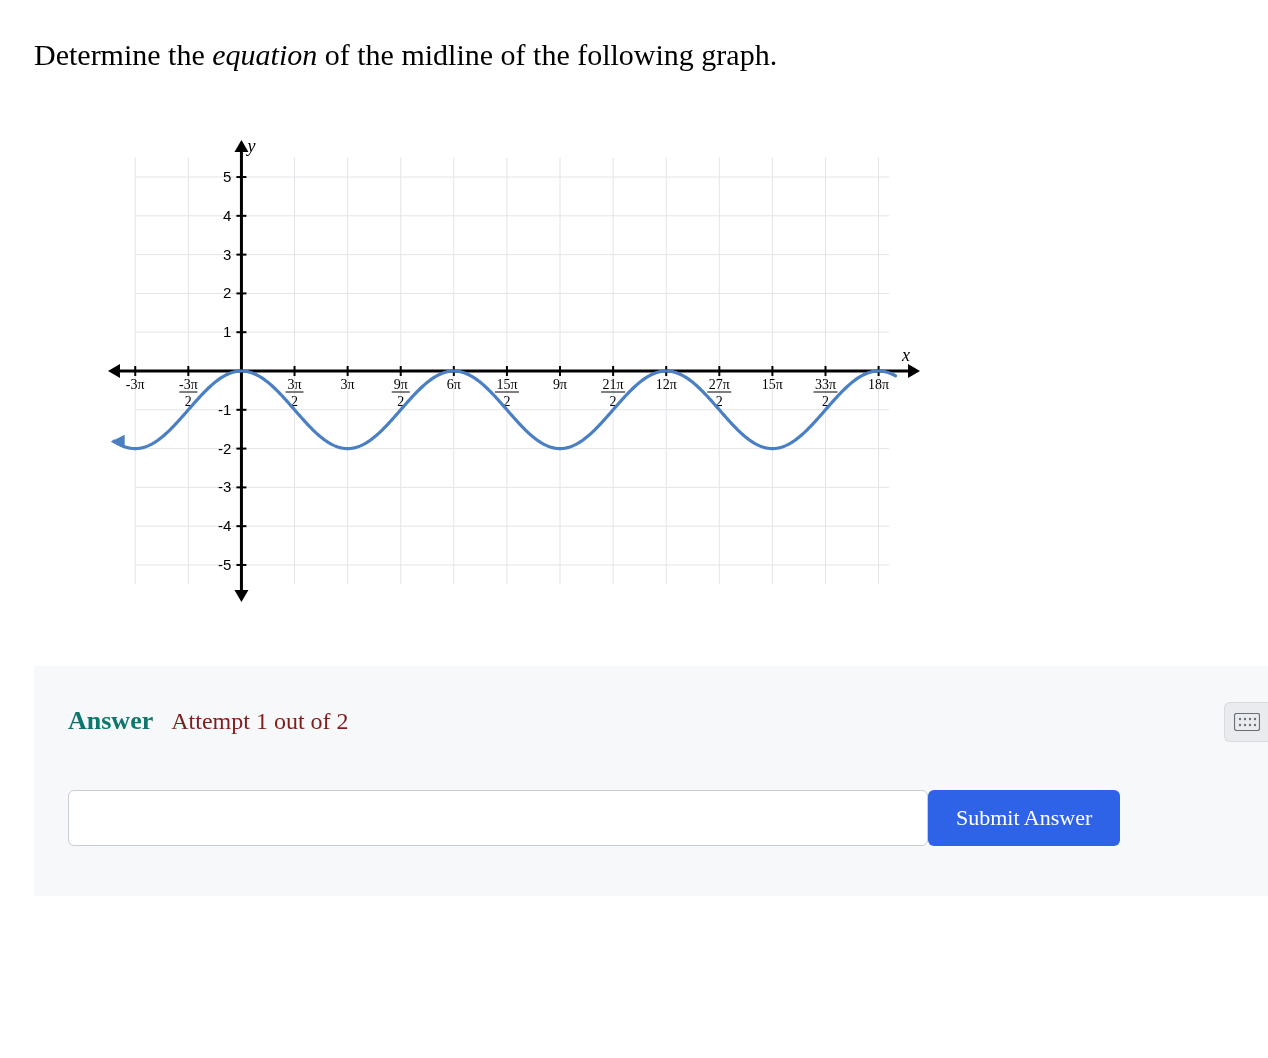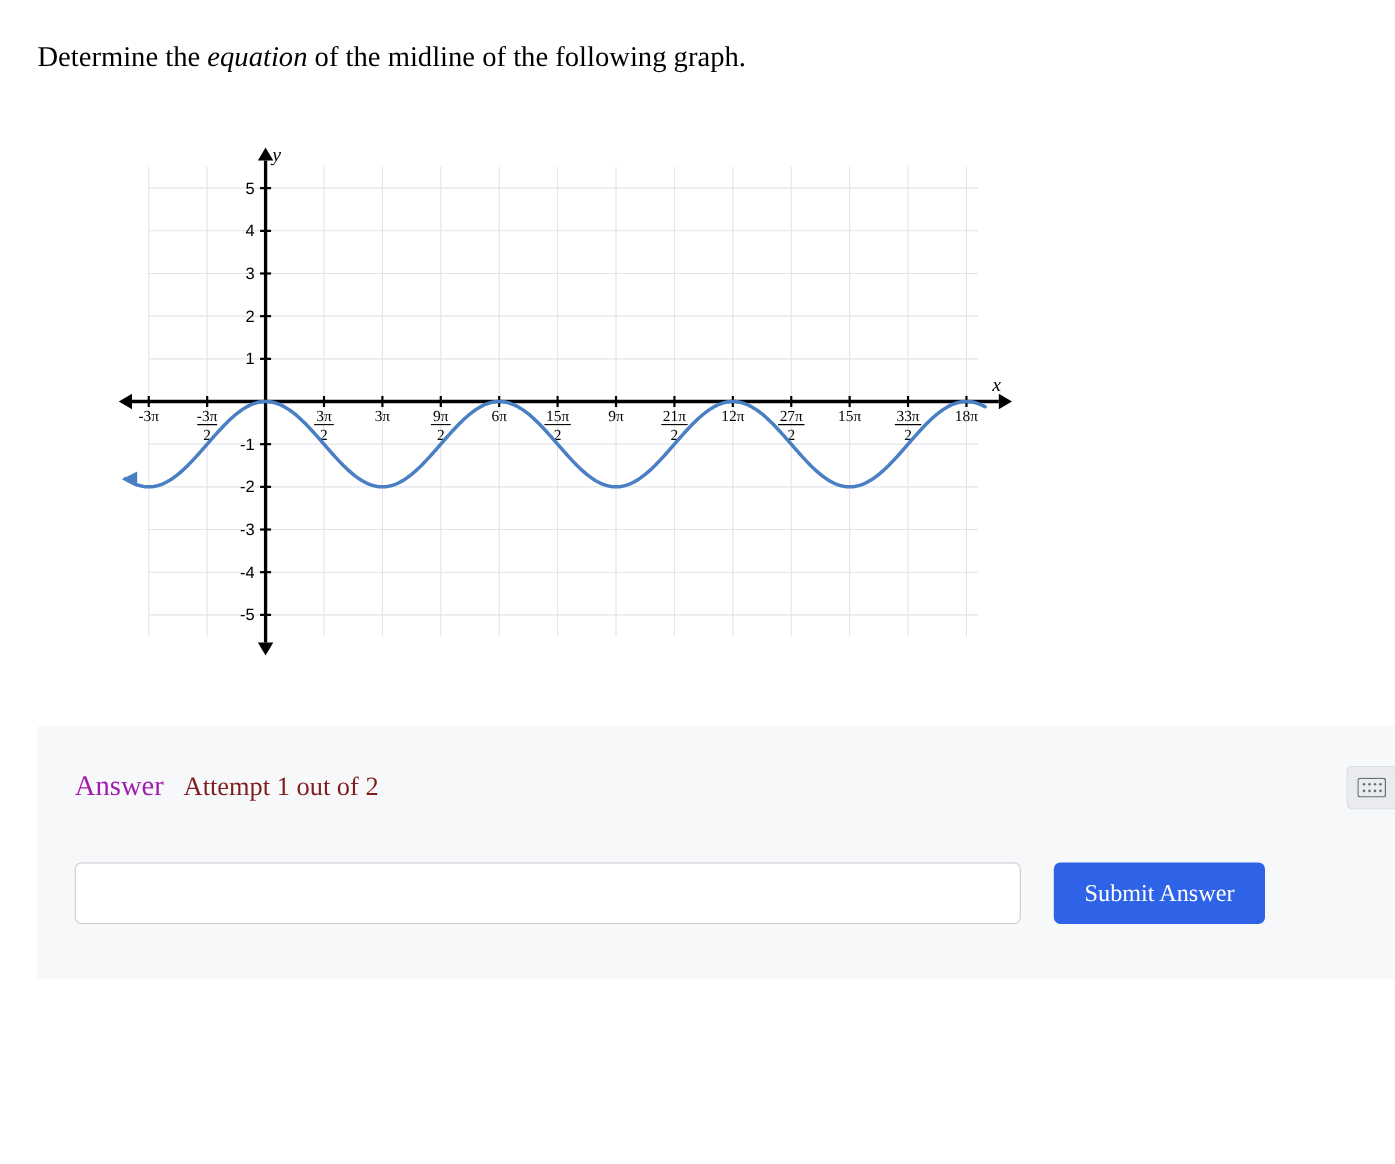"Determine the equation of the" .question { font-size: 26px -> 30px }
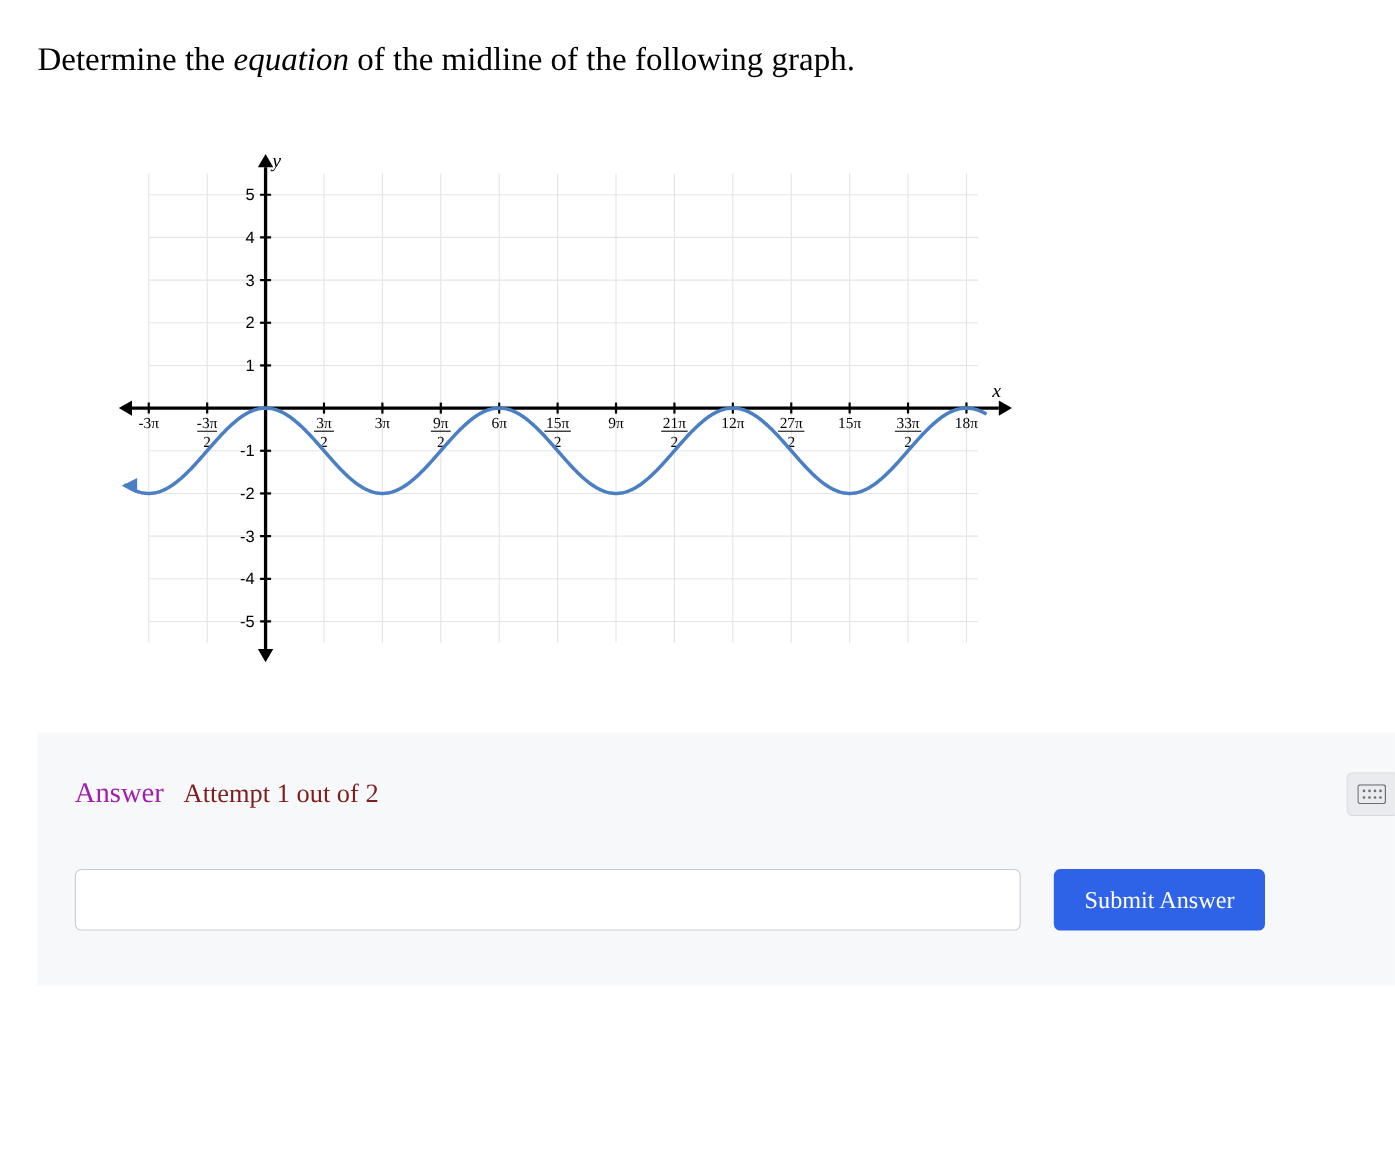"Answer" .answer-label { color: #a21caf -> #0f766e; font-weight: 400 -> 700 }
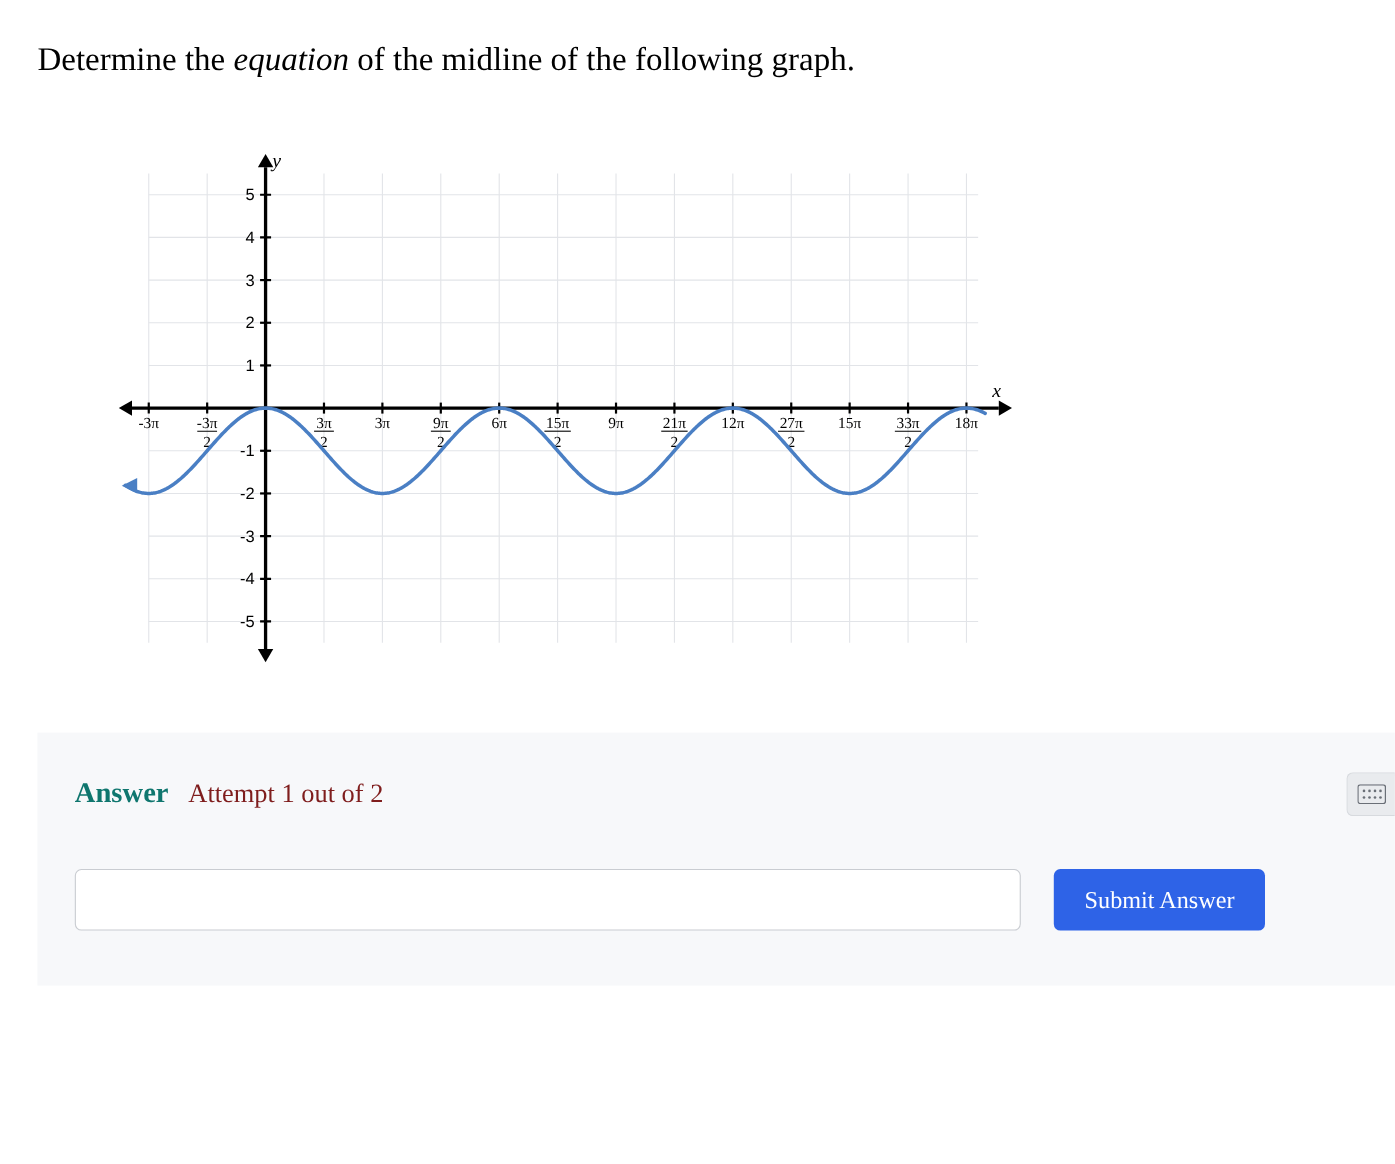"Submit Answer" .answer-row { gap: 30px -> none }
